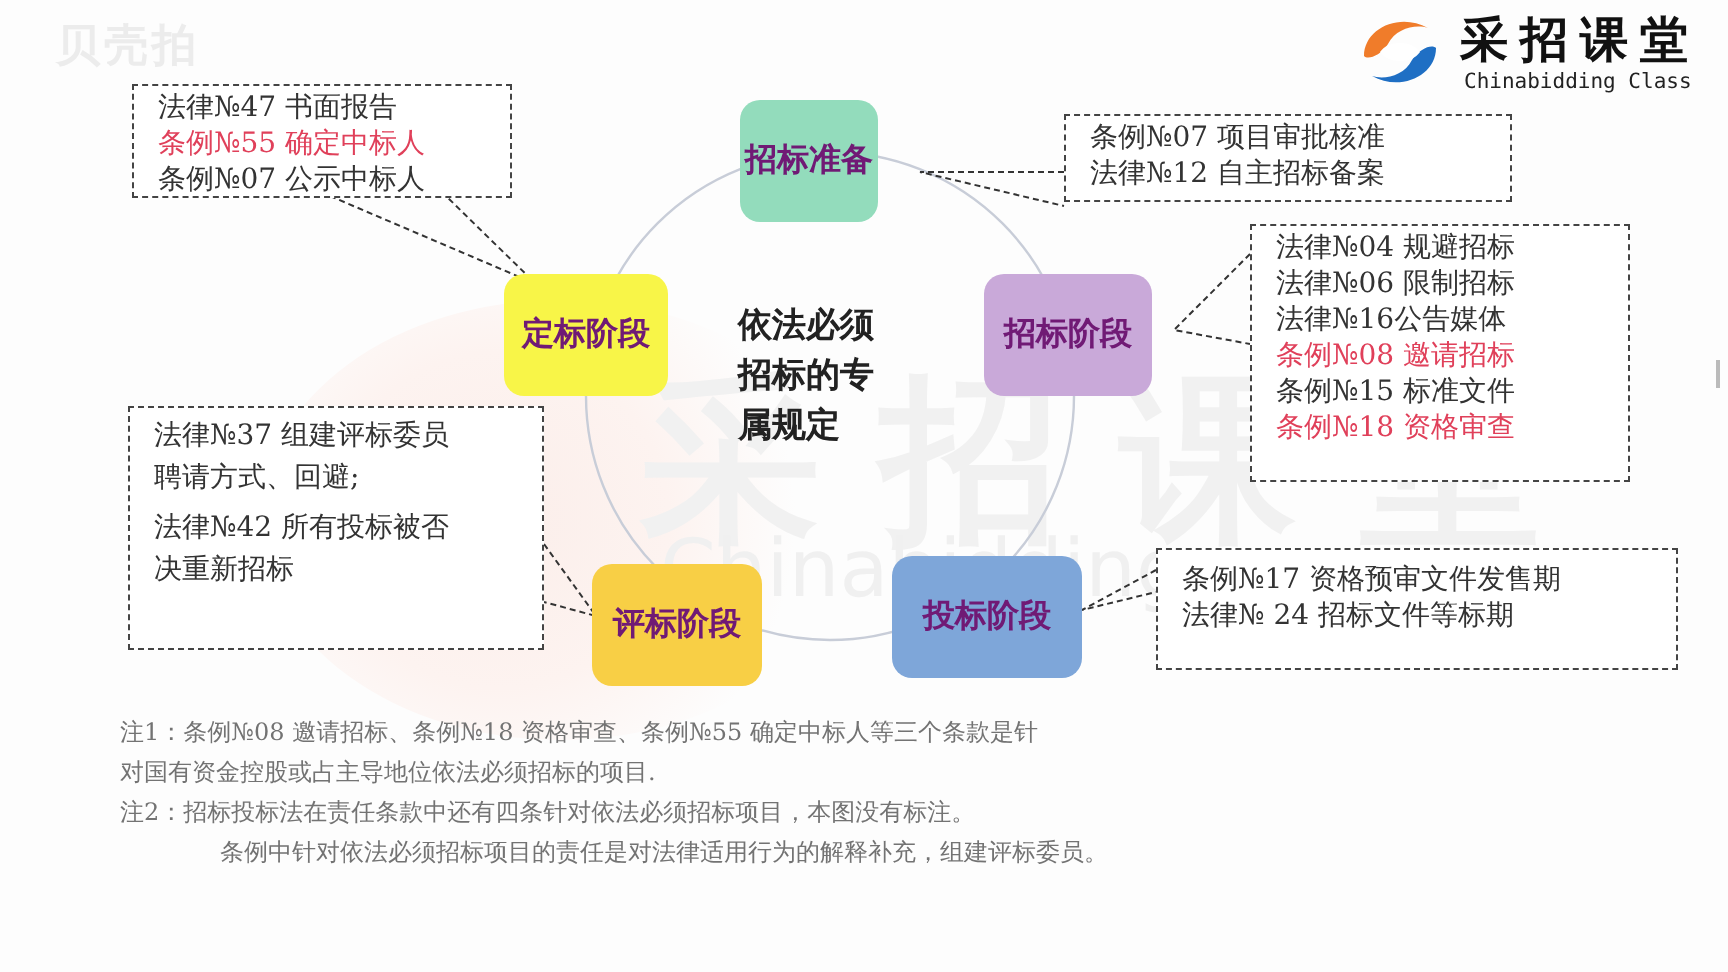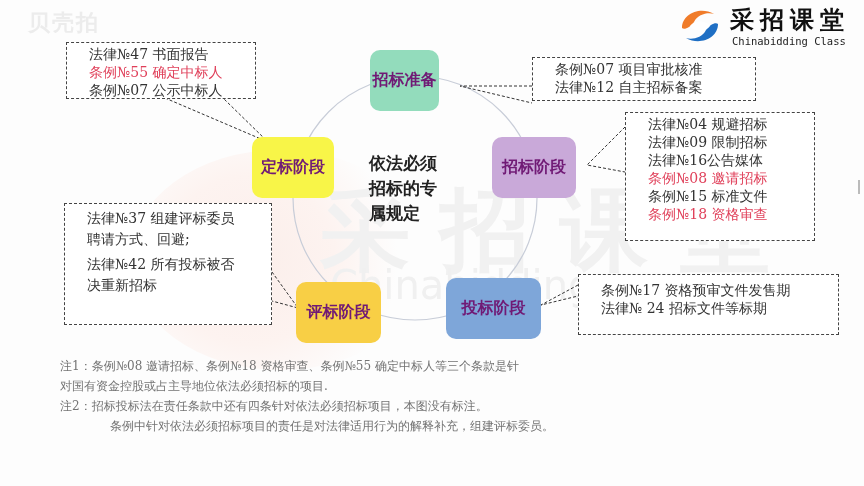"法律№47 书面报告" .callout { padding: 2px 22px -> 2px 12px }
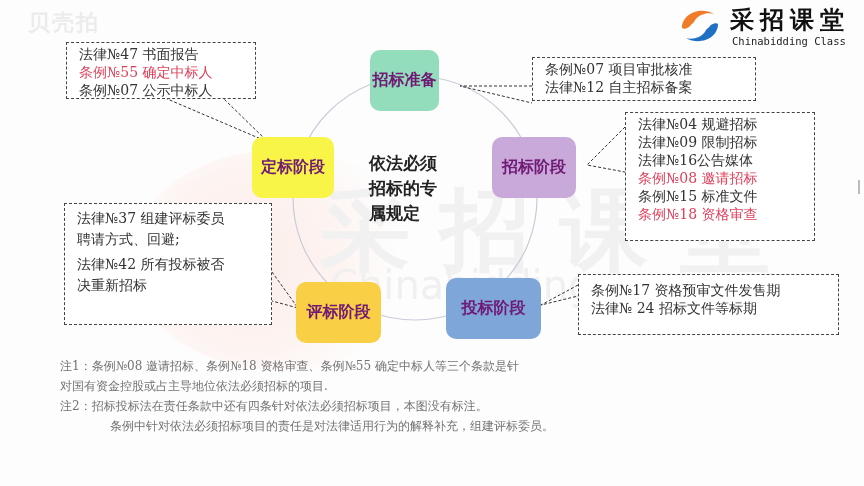"法律№09 限制招标" div.ln { text: 09 -> 06 }
